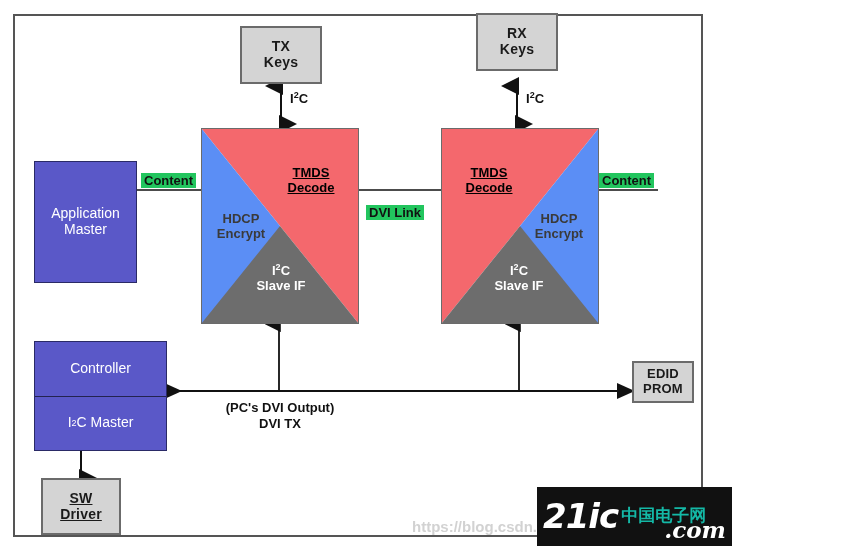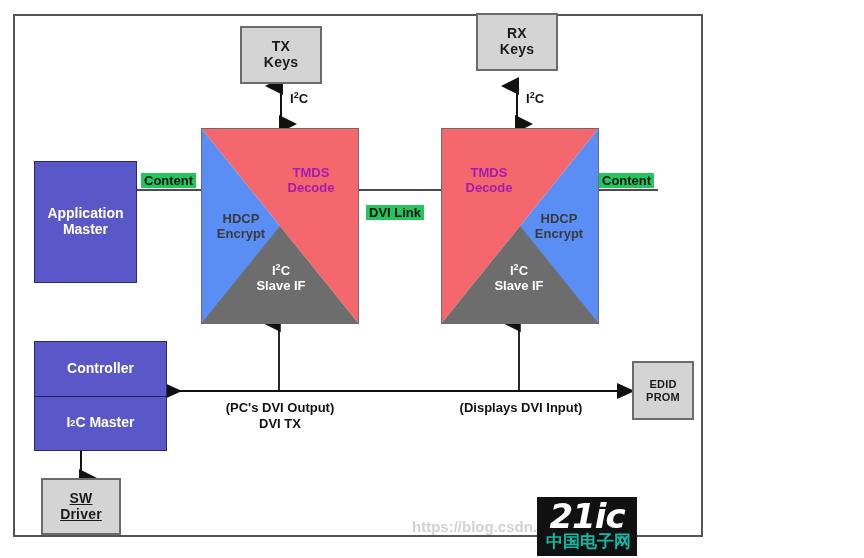"TMDS" .lbl-tmds { color: #a21caf -> #000000; text-decoration: none -> underline }
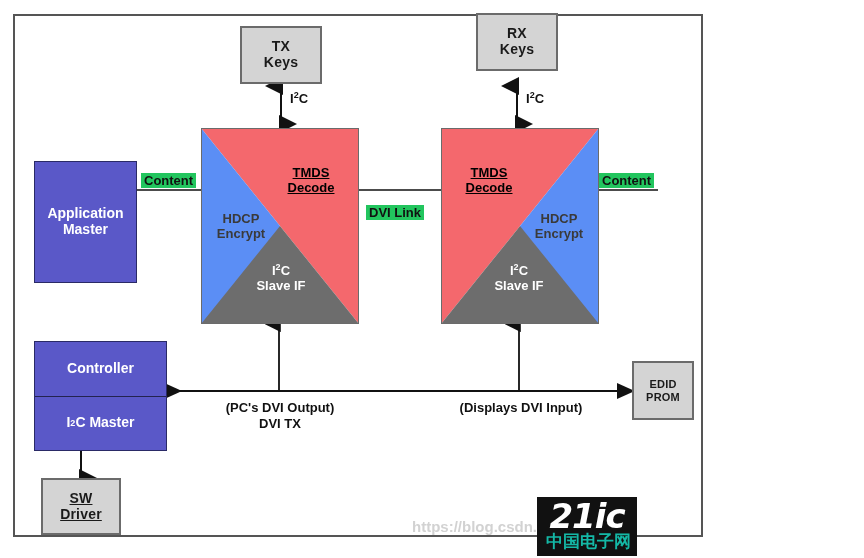"Application" .purplebox { font-weight: bold -> normal }
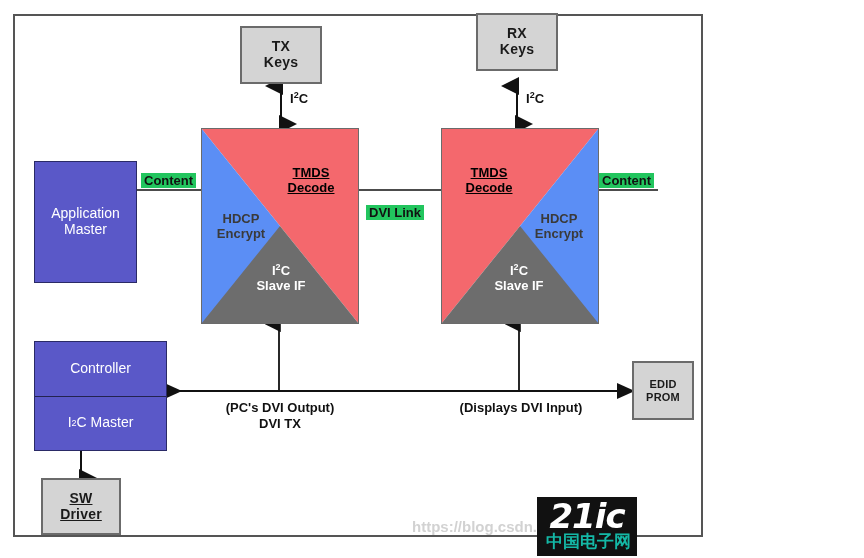"EDID" div.node { font-size: 11px -> 13px; height: 59px -> 42px }
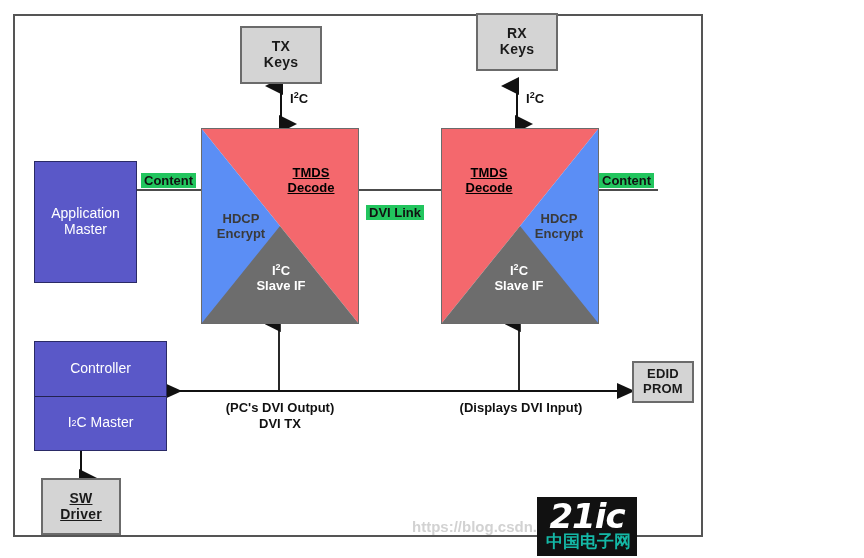"(Displays DVI Input)" div { html: <div>(Displays DVI Input)</div> -> none }
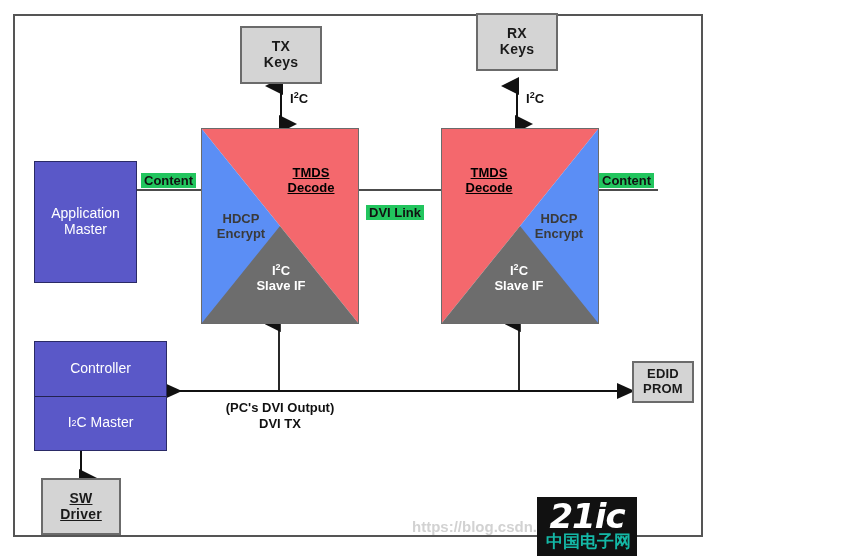"21ic" div.wm-box { flex-direction: column -> none; top: 497px -> 487px }
